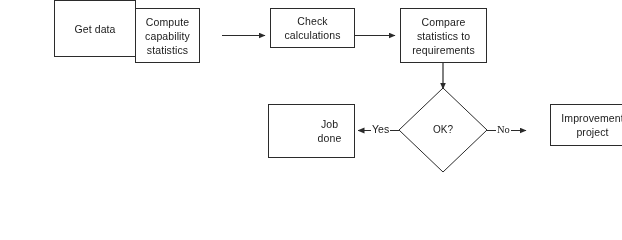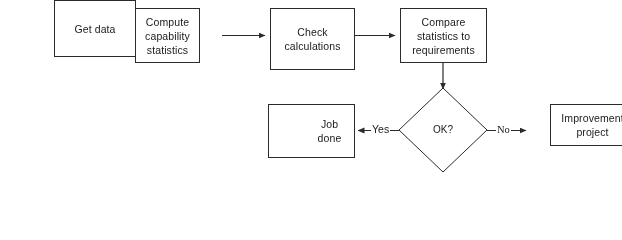"Check" div.node-box { height: 62px -> 40px }
